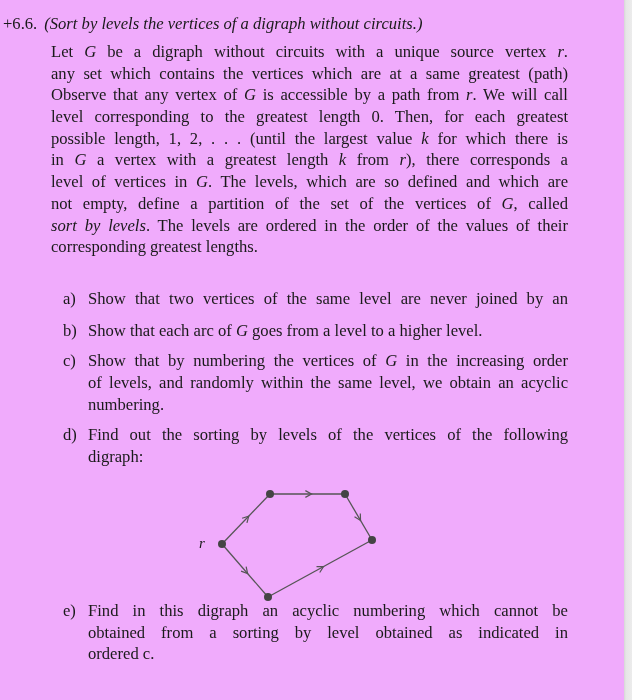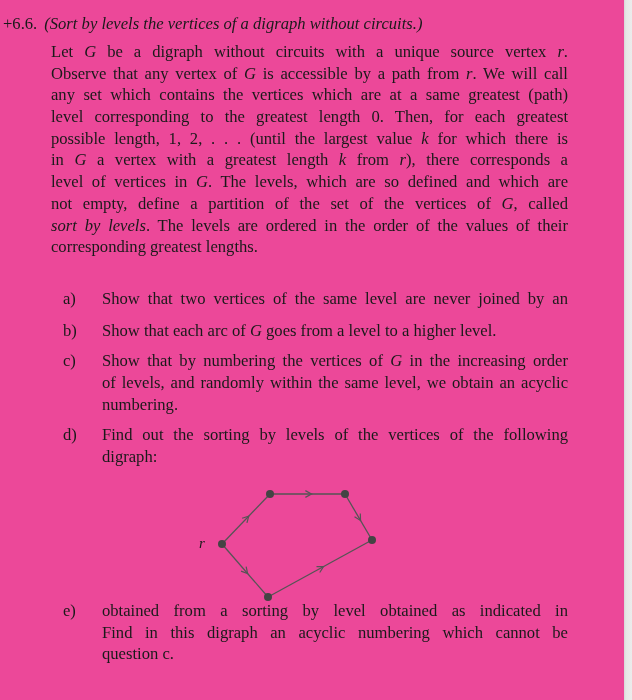"+6.6. (Sort by levels the" .page { background: #ec4899 -> #f0abfc }
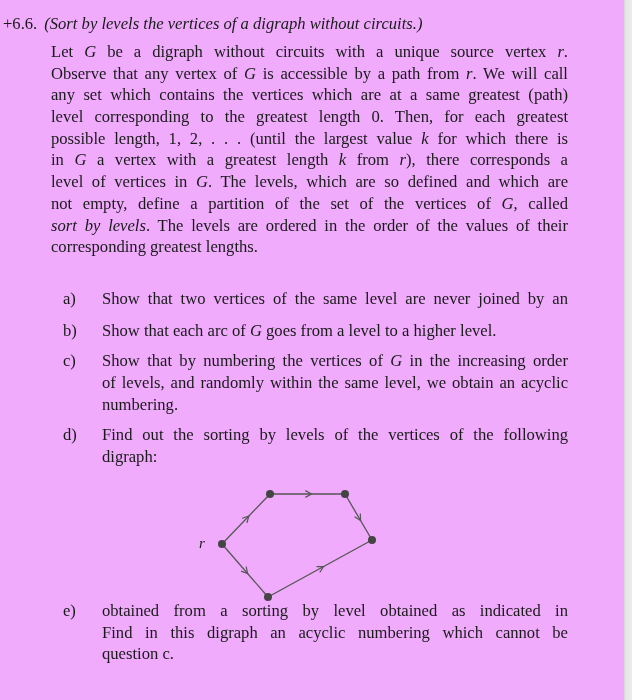"Observe that any vertex of" span.line { order: before "any set which contains the" -> after "any set which contains the" }
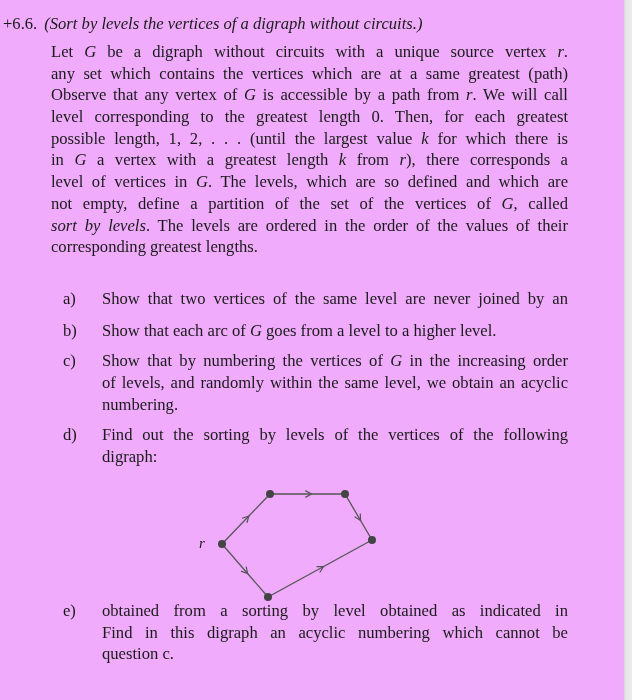"Show that two vertices of" .item-line { margin-left: 14px -> none }
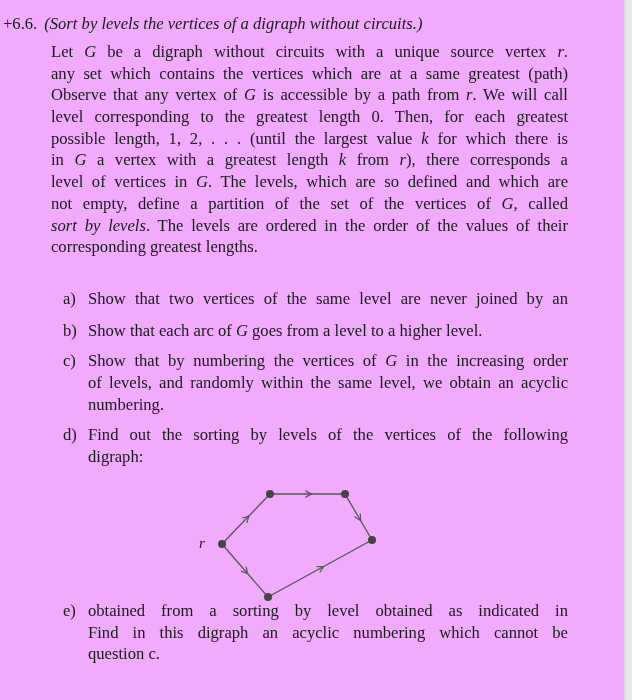"obtained from a sorting by" span.item-line { order: before "Find in this digraph an" -> after "Find in this digraph an" }
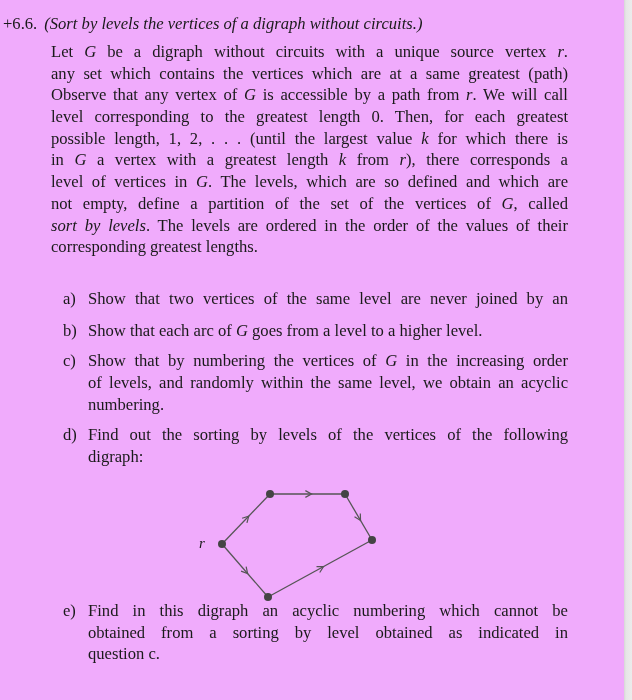"question c." span.item-line { text: question -> ordered }
